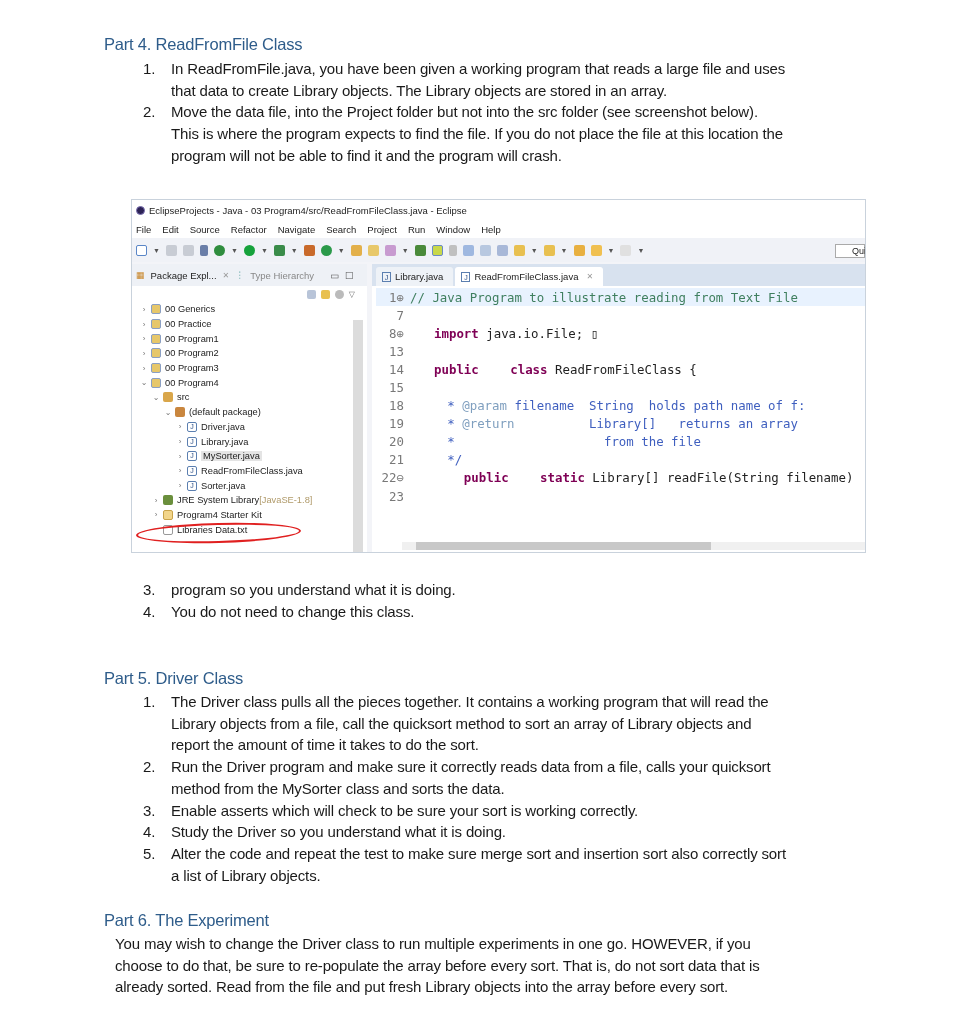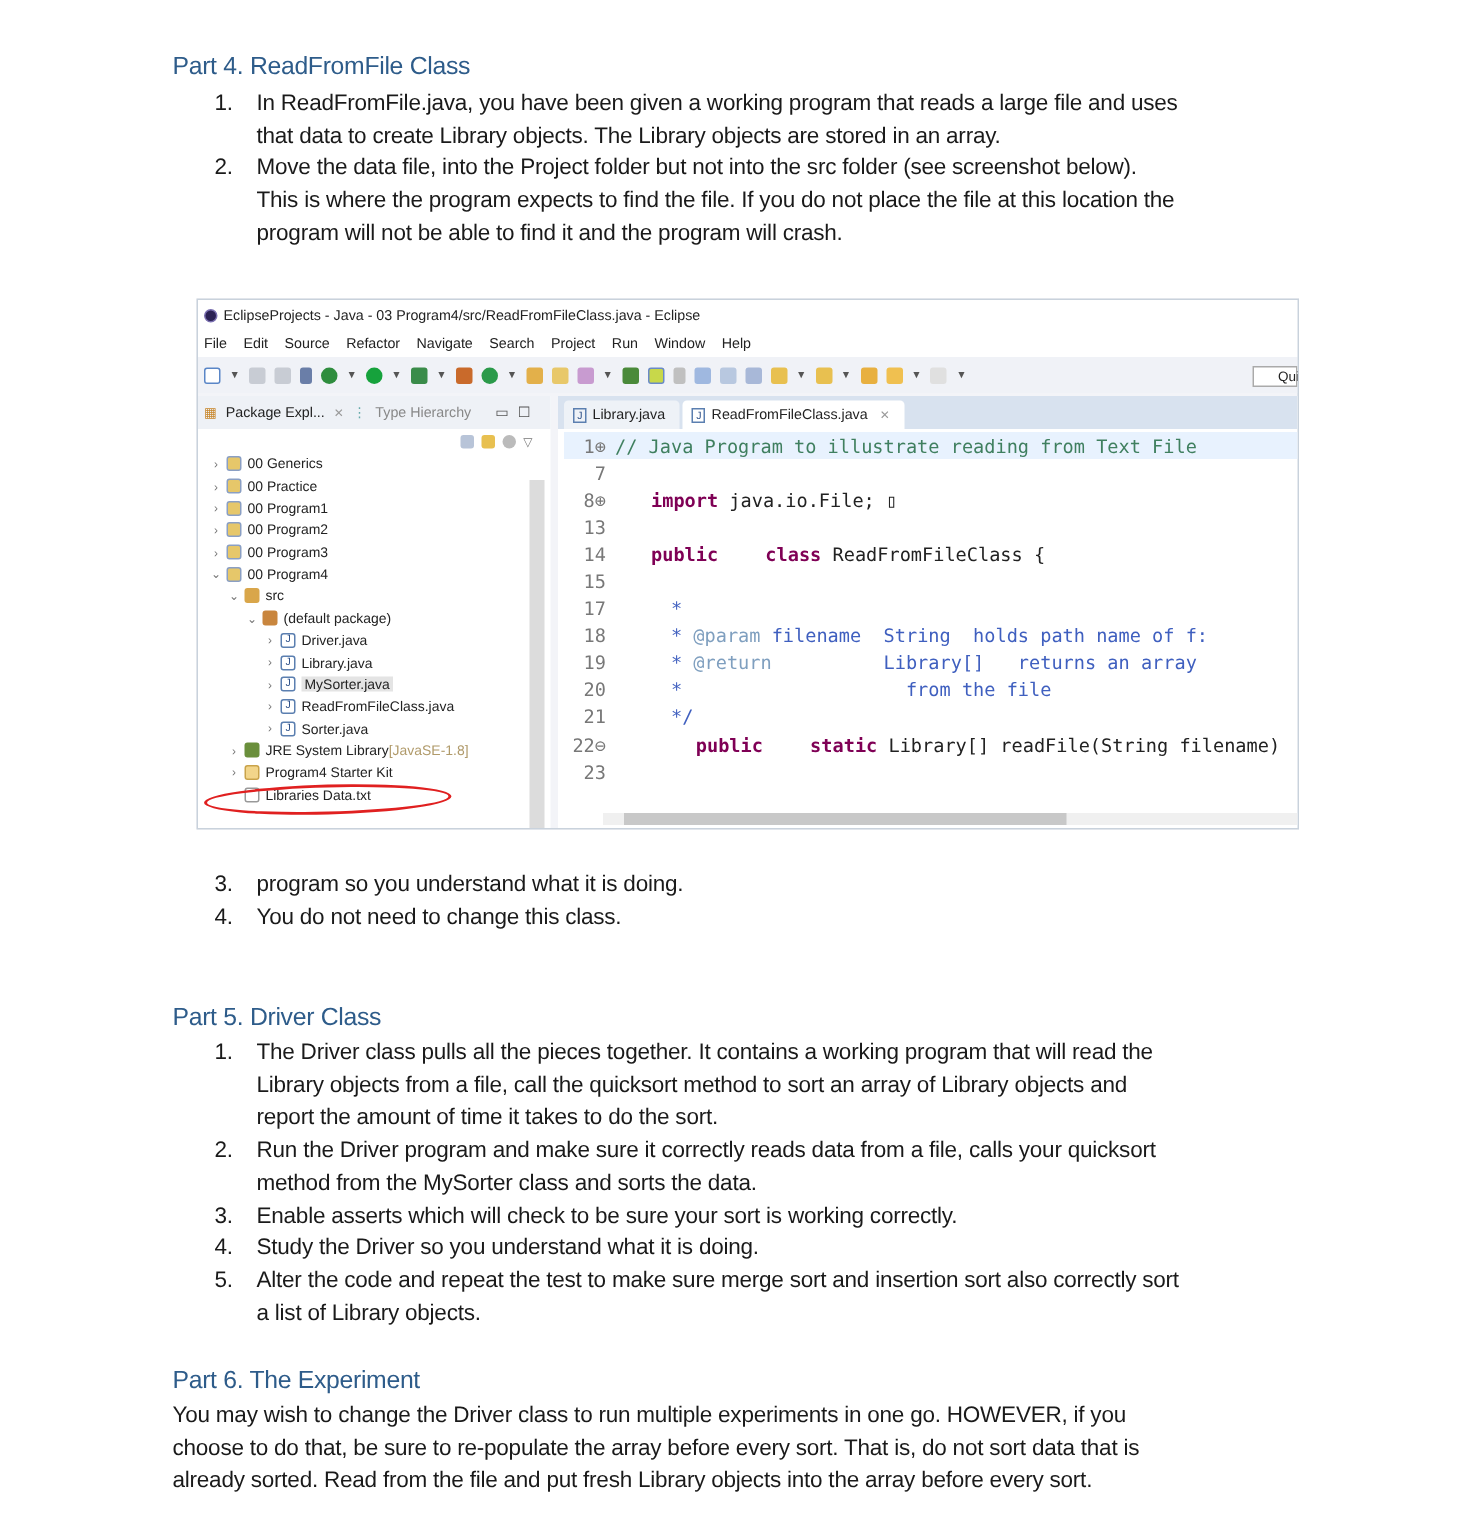"Part 4. ReadFromFile Class" .h { left: 115px -> 104px }
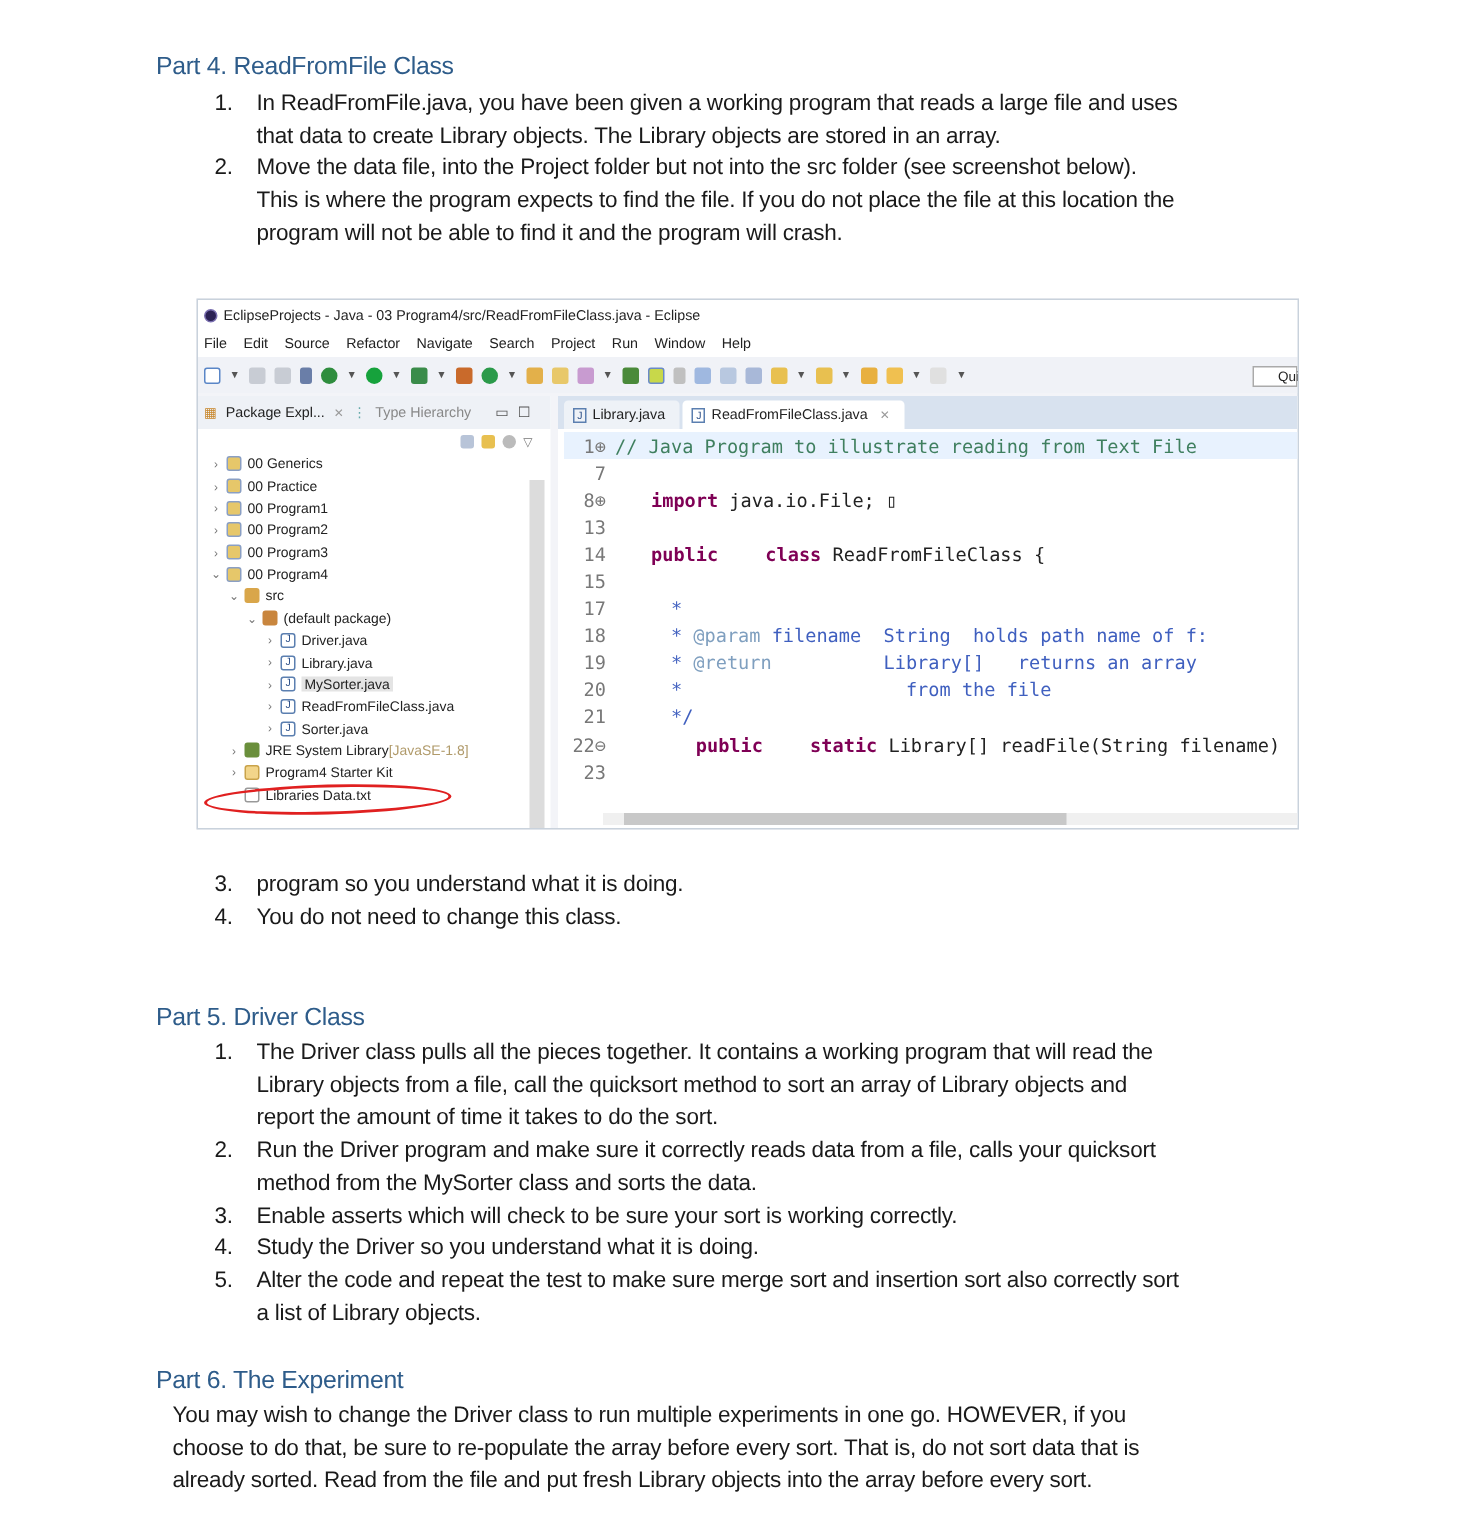"17" div.cl { html: <div><span>17</span><span><span> *</span></span></div> -> none }
